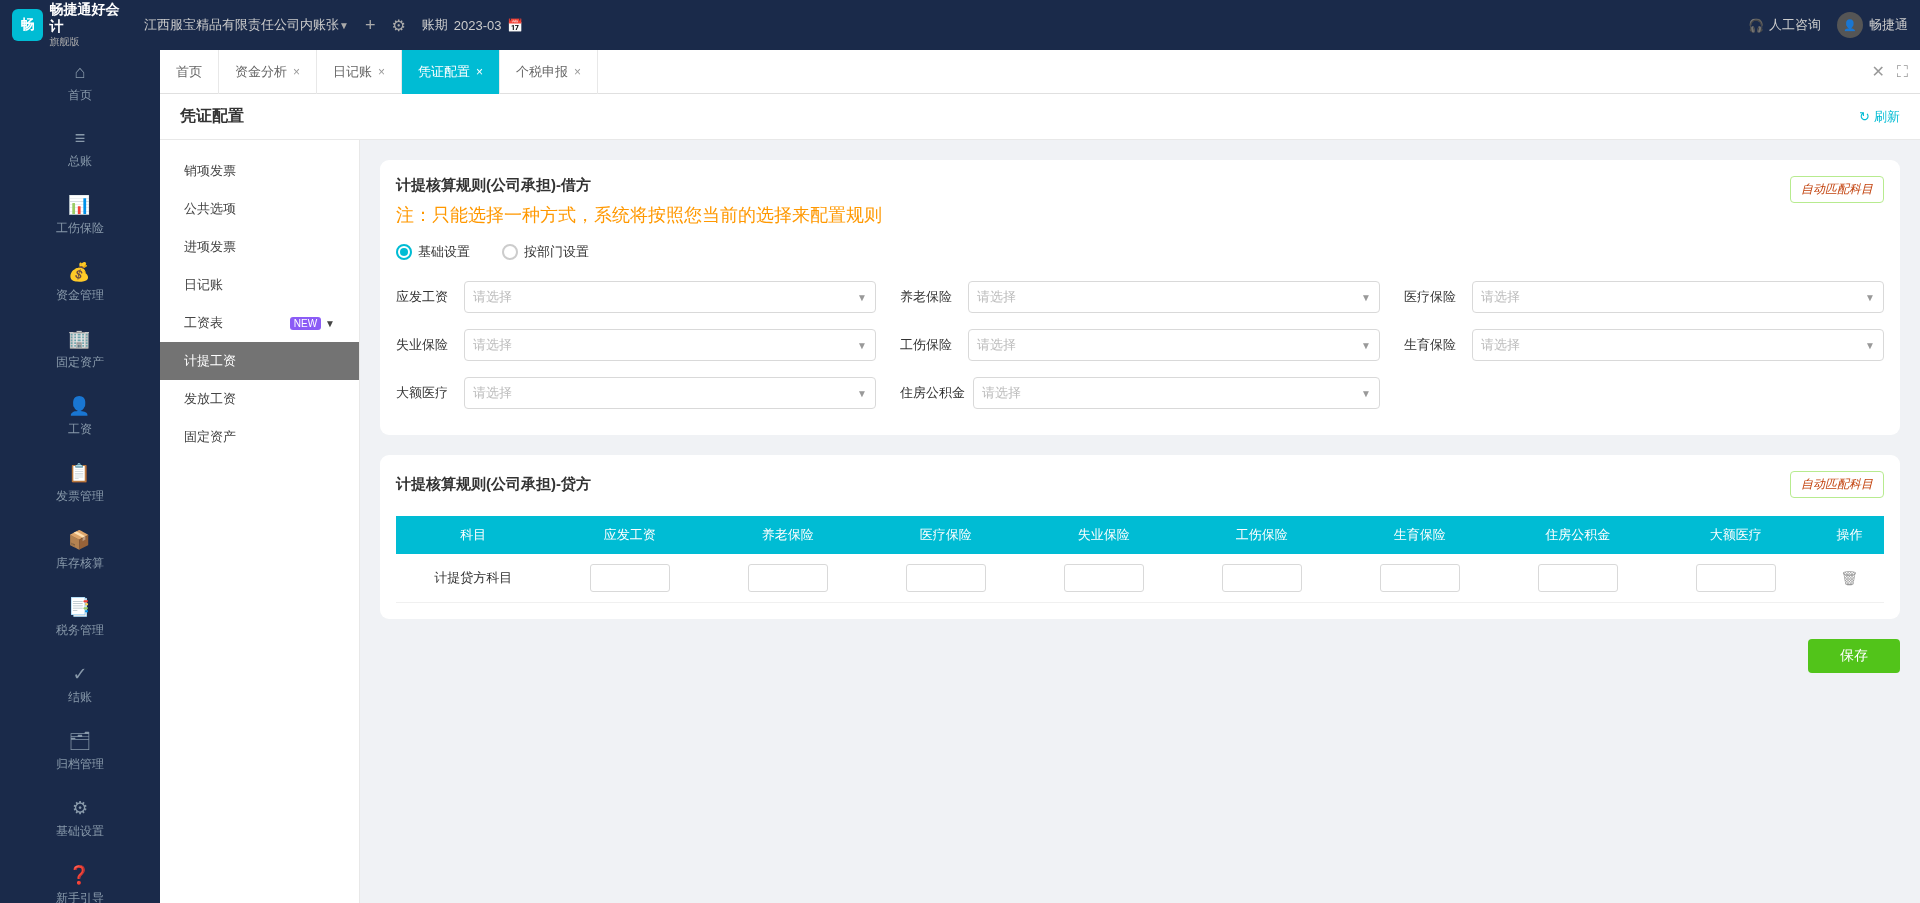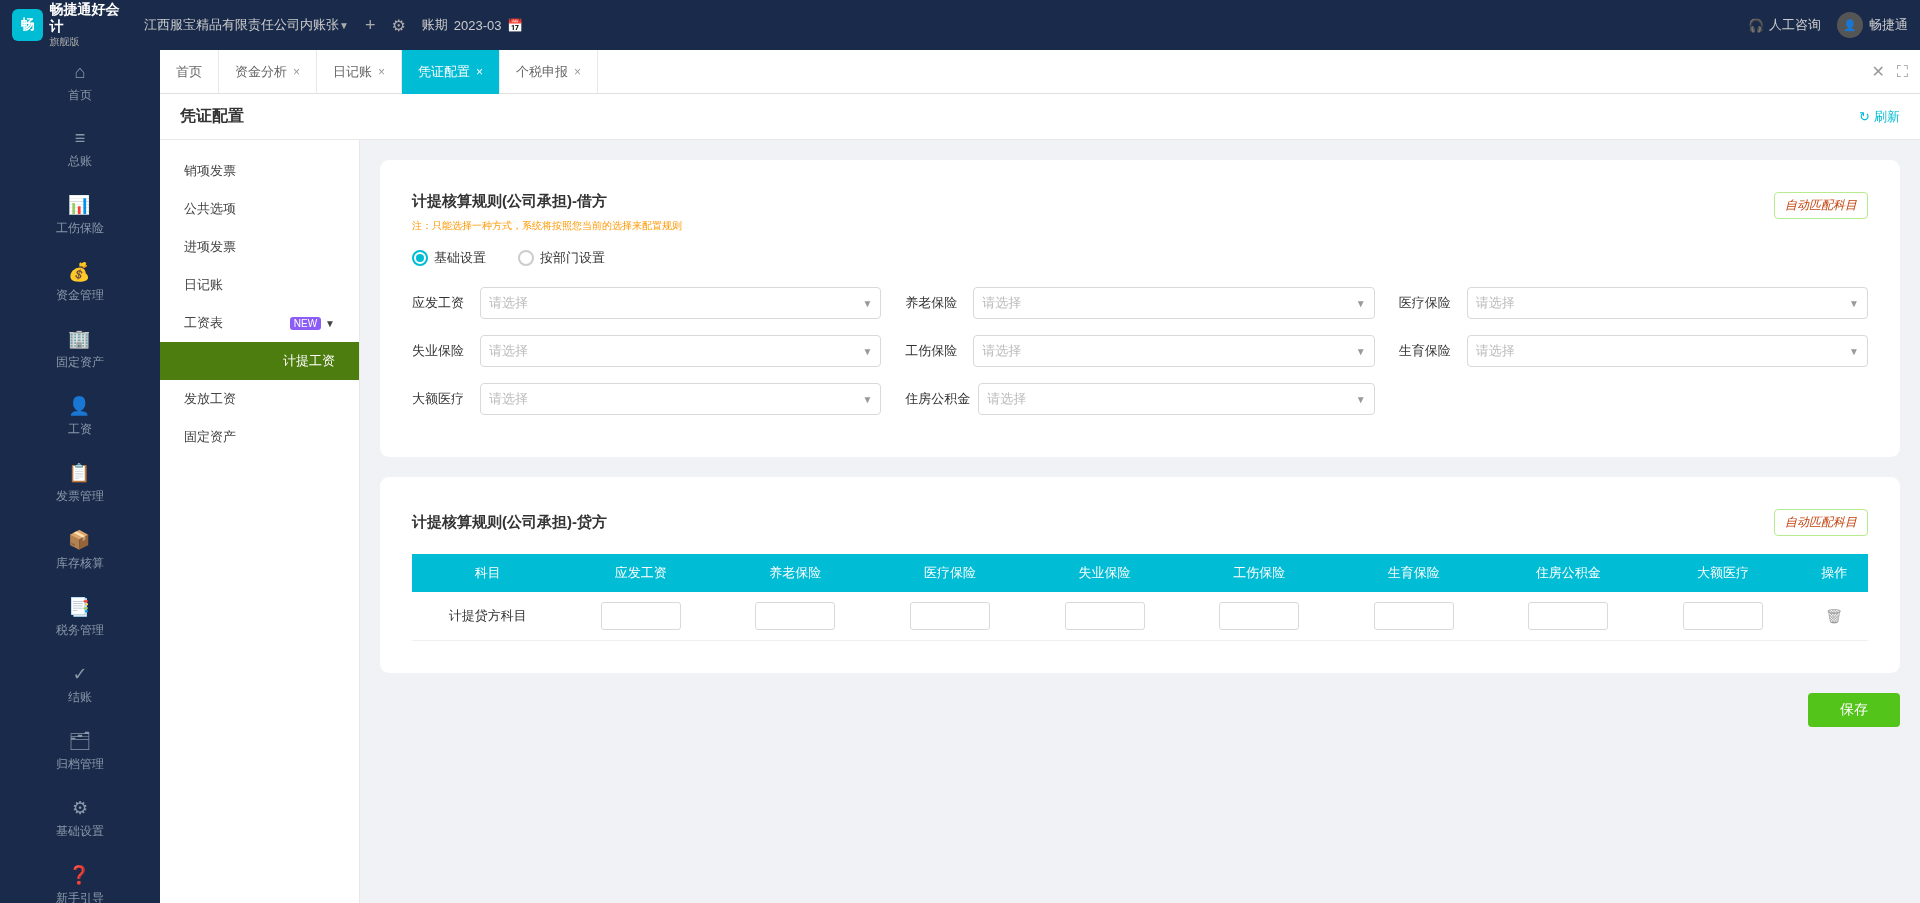"计提核算规则(公司承担)-借方" .section-card { padding: 32px -> 16px }
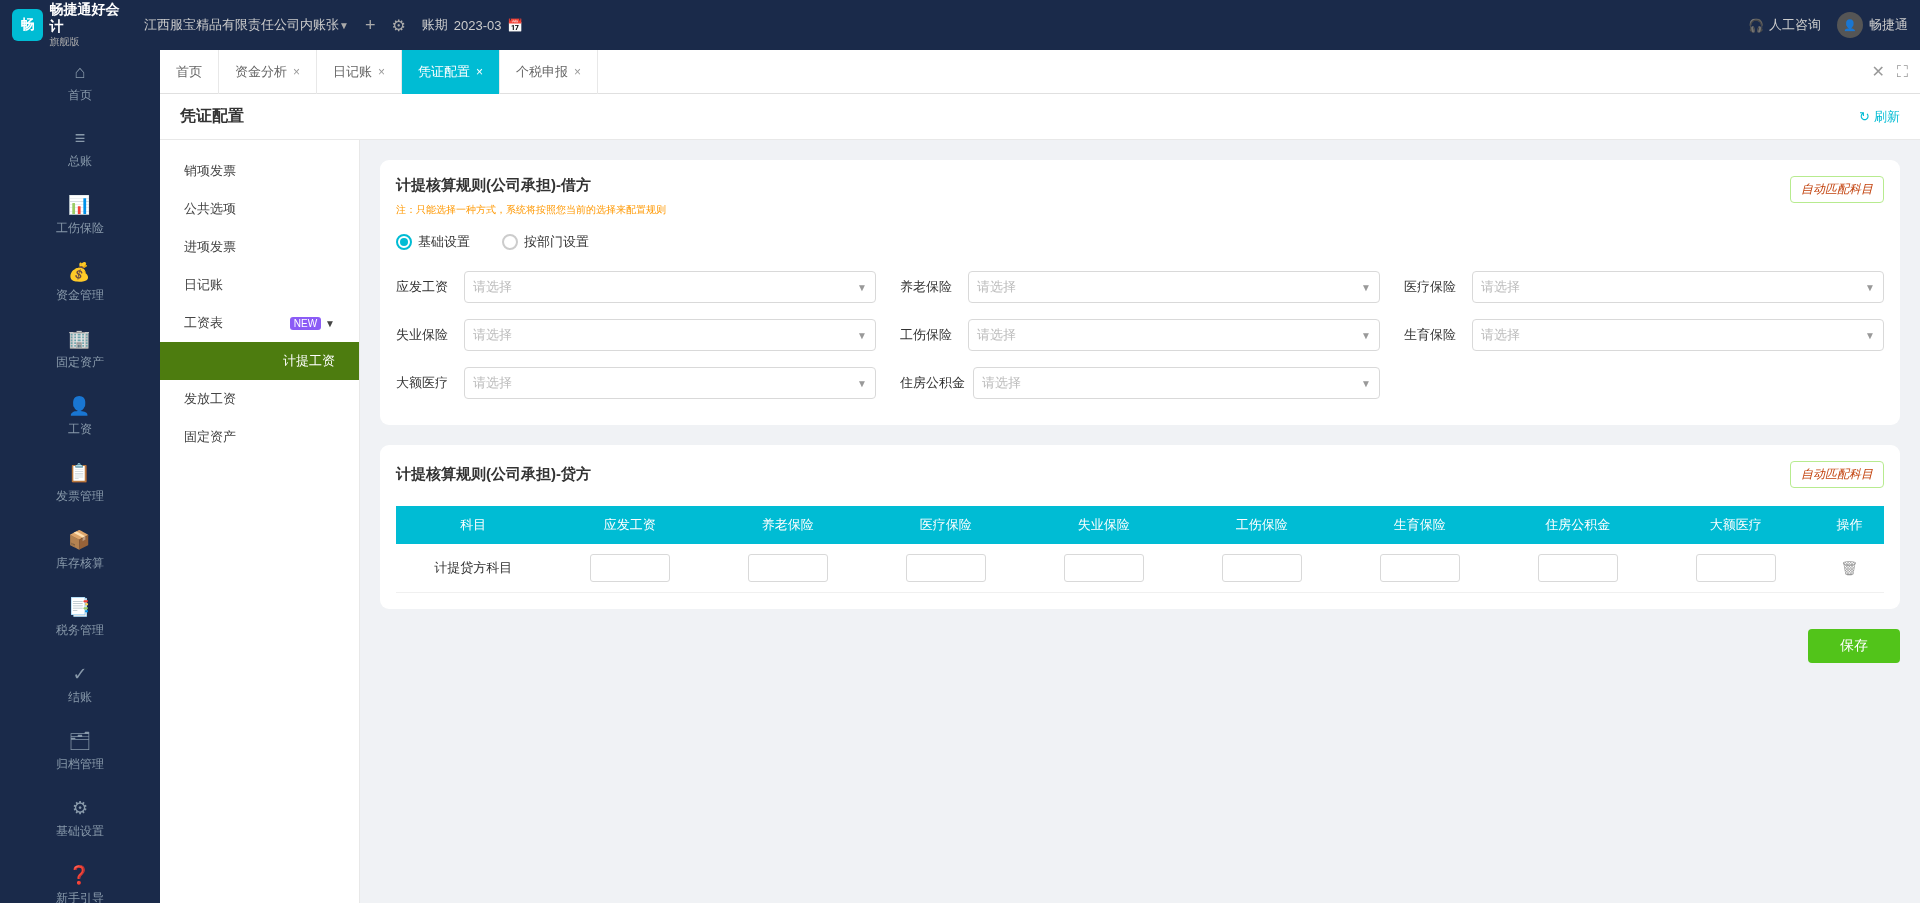"注：只能选择一种方式，系统将按照您当前的选择来配置规则" .section-note { font-size: 10px -> 18px }
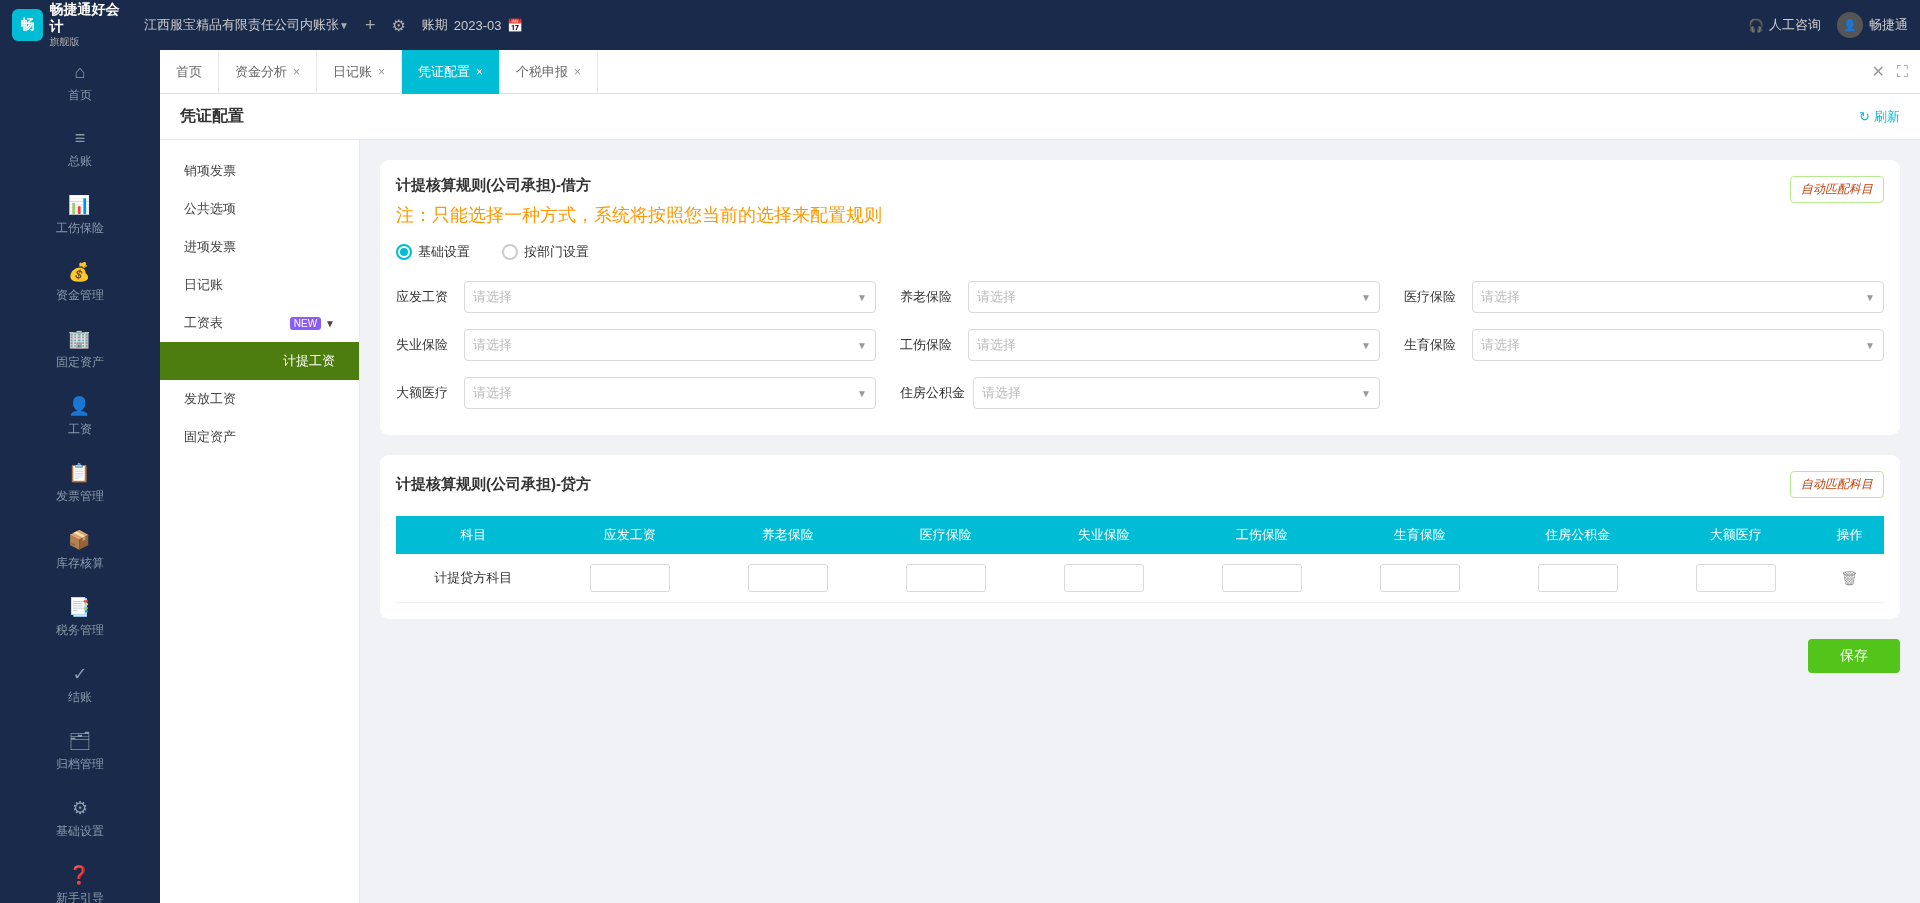"计提工资" .menu-item.active { background: #4d7c0f -> #737373; justify-content: flex-end -> none }
